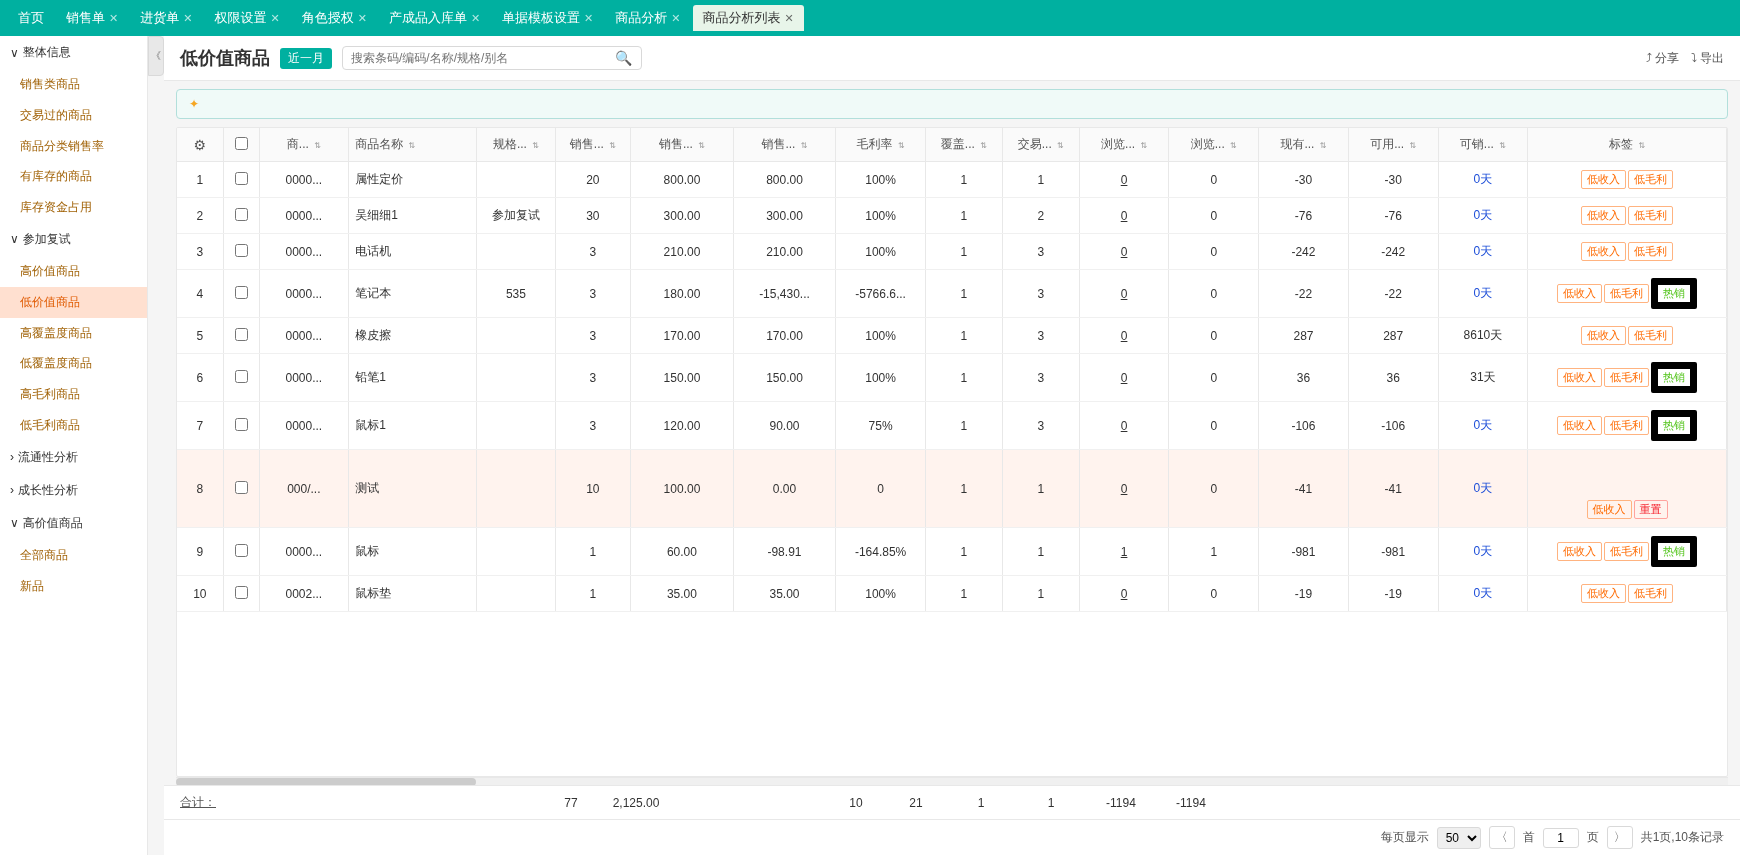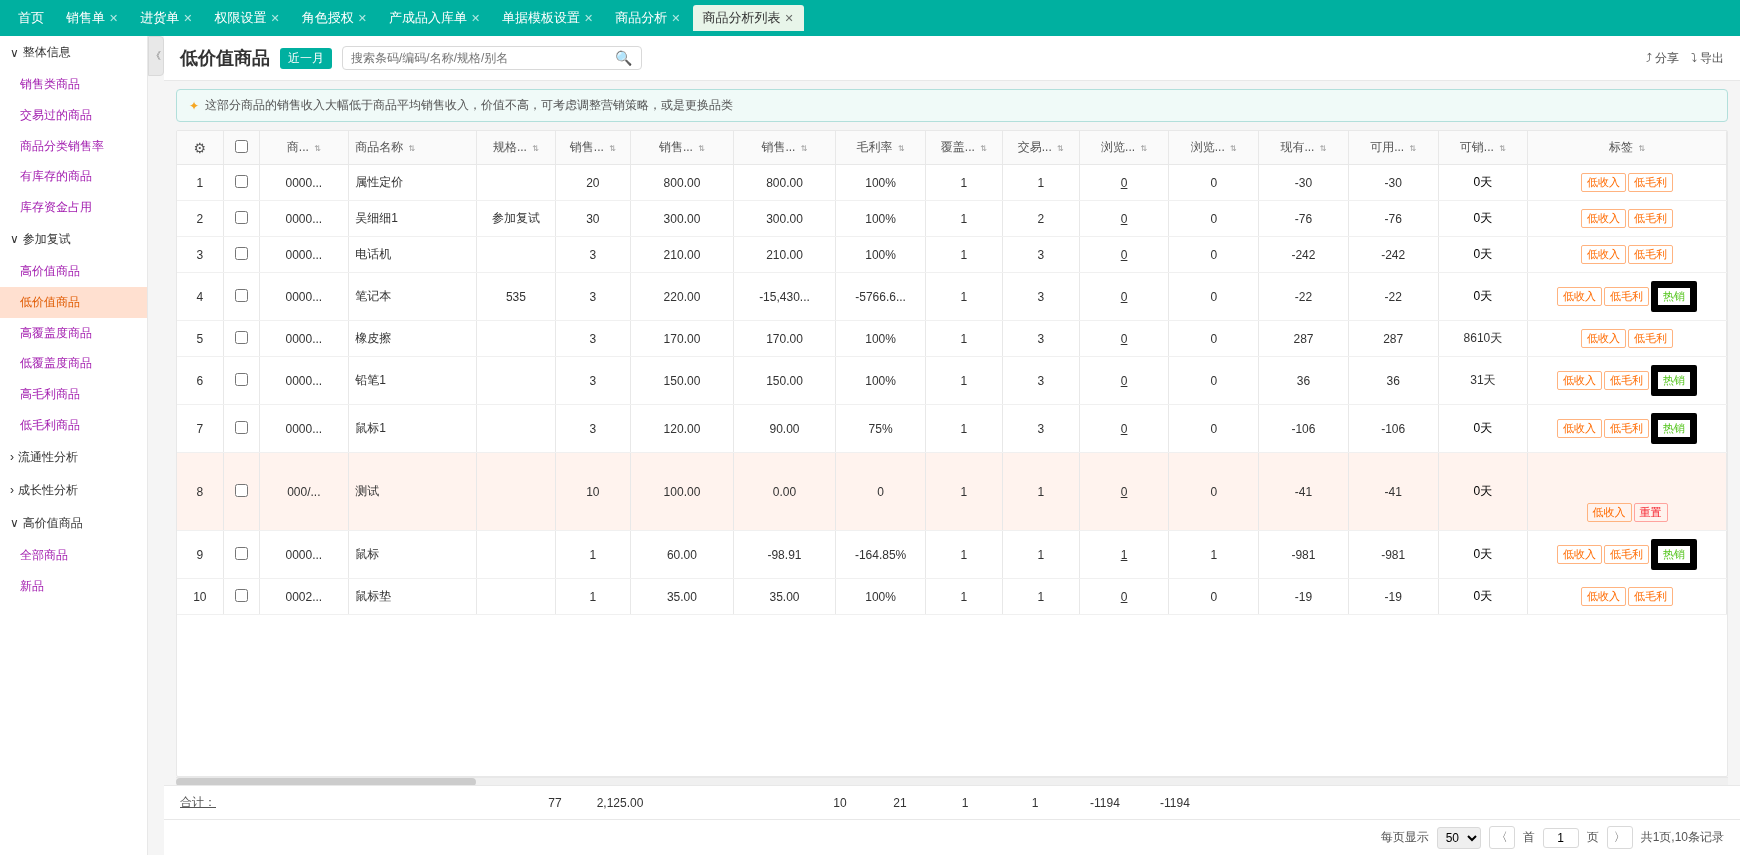"销售类商品" .sidebar-item { color: #a21caf -> #a16207 }
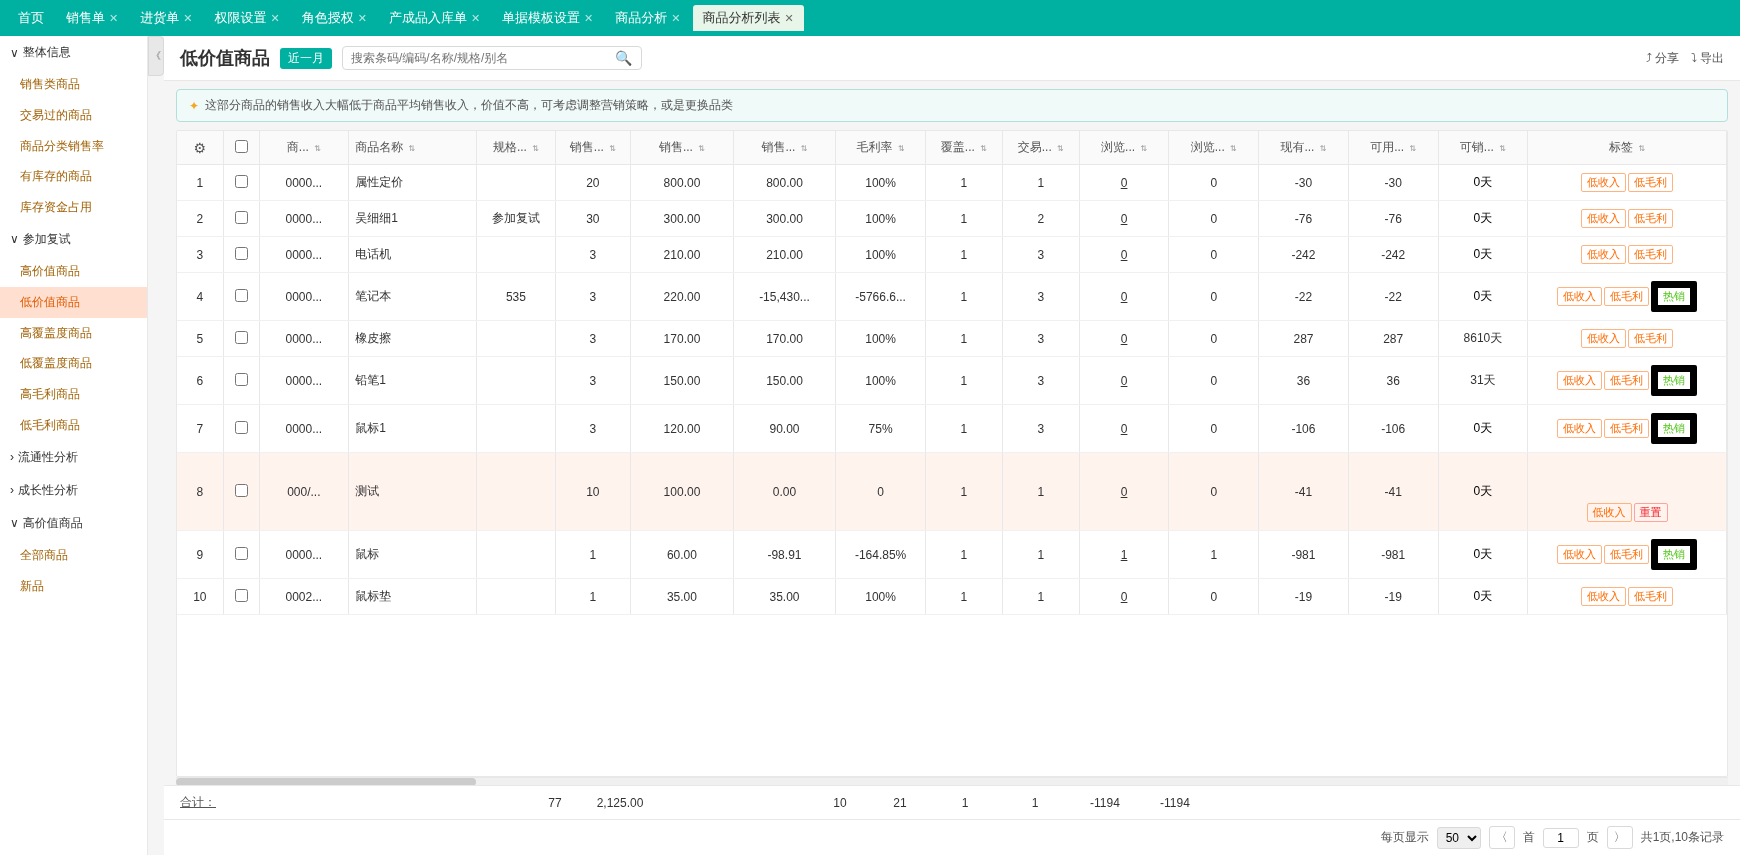"这部分商品的销售收入大幅低于商品平均销售收入，价值不高，可考虑调整营销策略，或是" span { html: <span>这部分商品的销售收入大幅低于商品平均销售收入，价值不高，可考虑调整营销策略，或是更换品类</span> -> none }
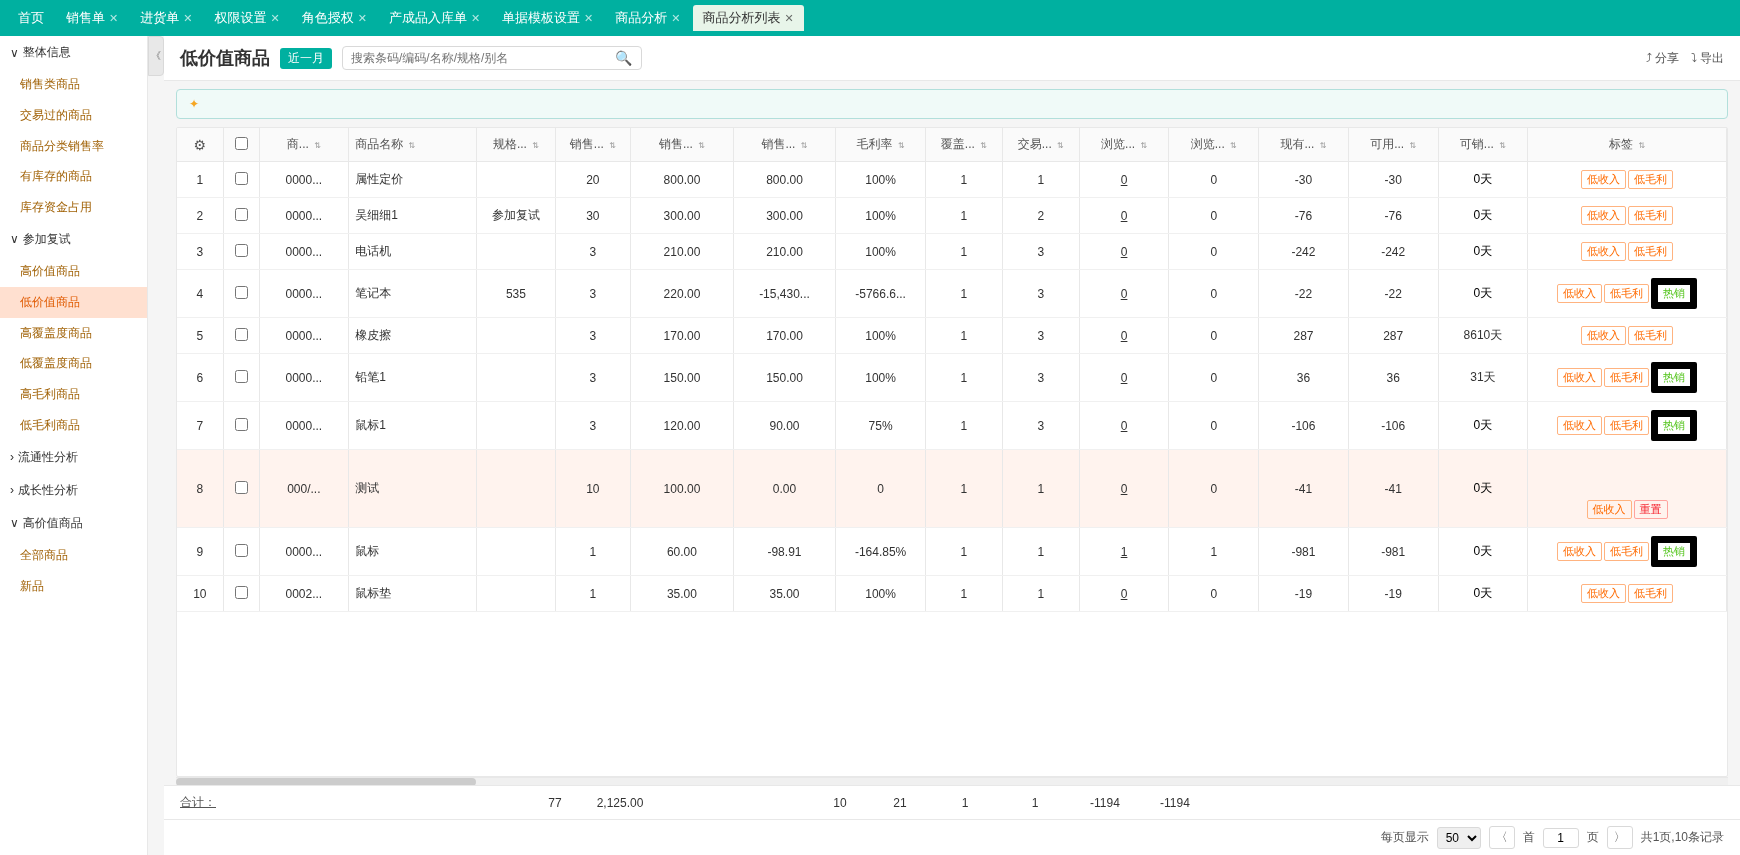"0天" .days-orange { color: #000000 -> #1d4ed8 }
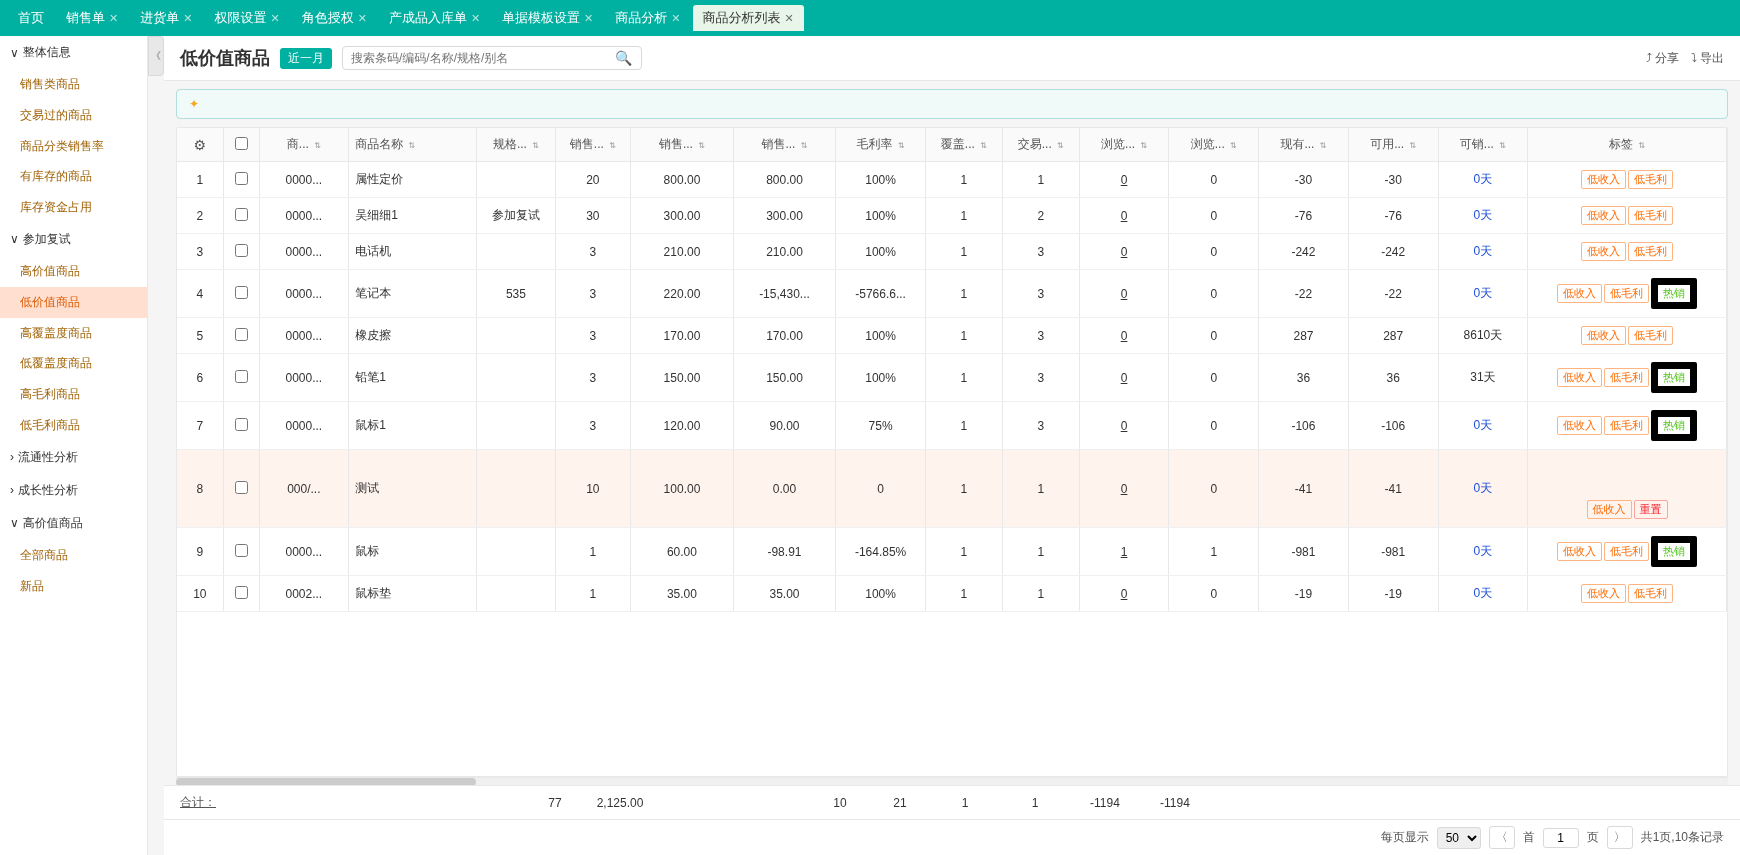"220.00" td { text: 220.00 -> 180.00 }
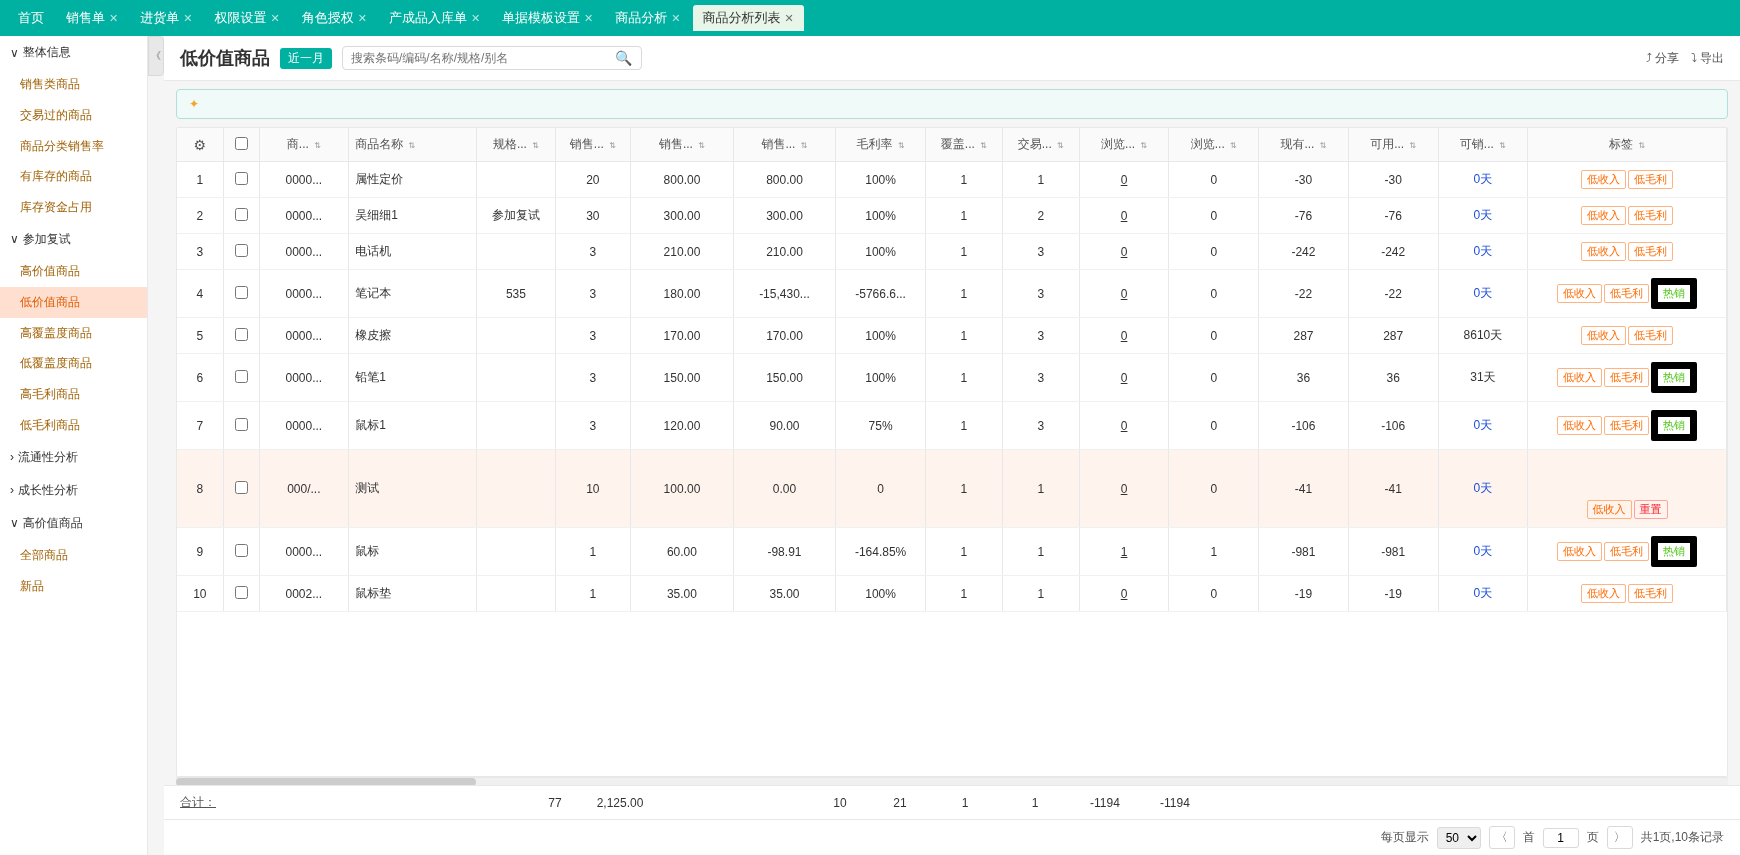"合计：" .total-label { margin-right: 20px -> 36px }
